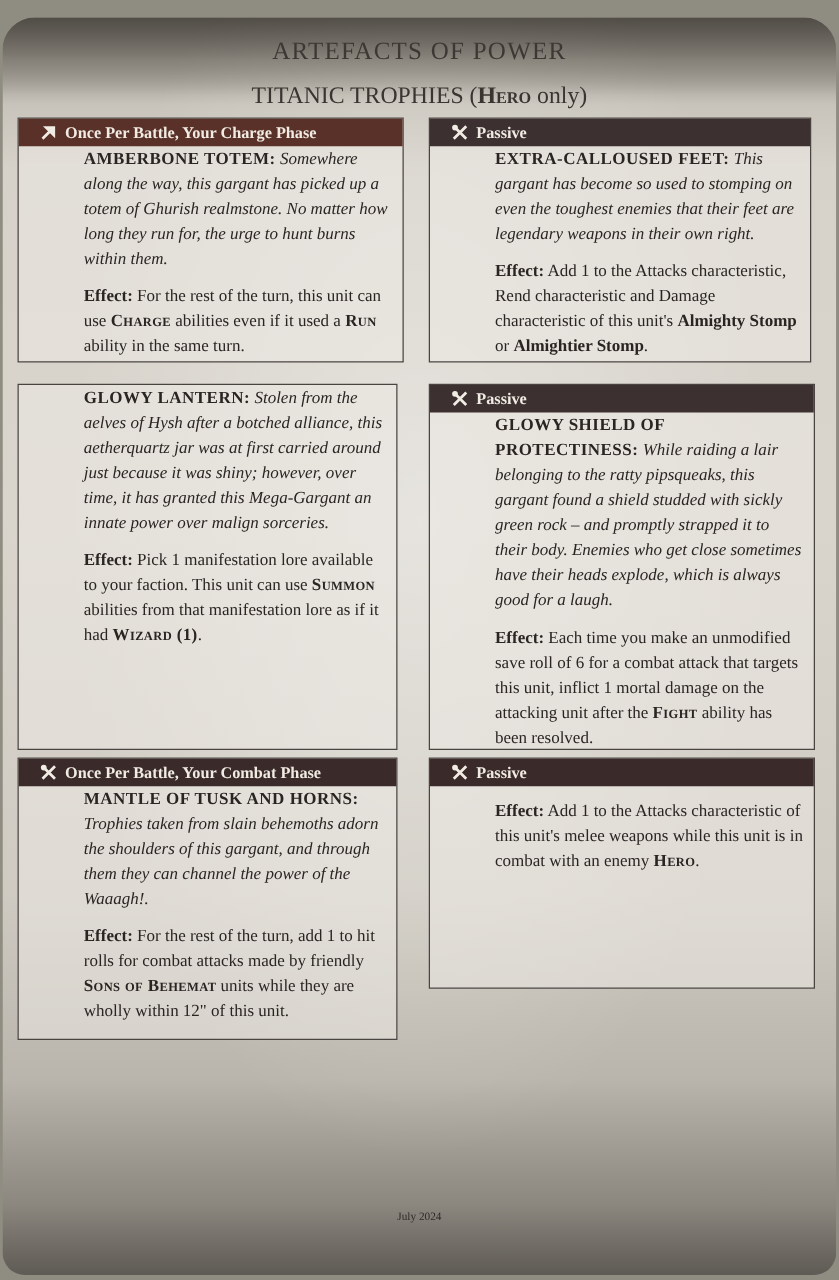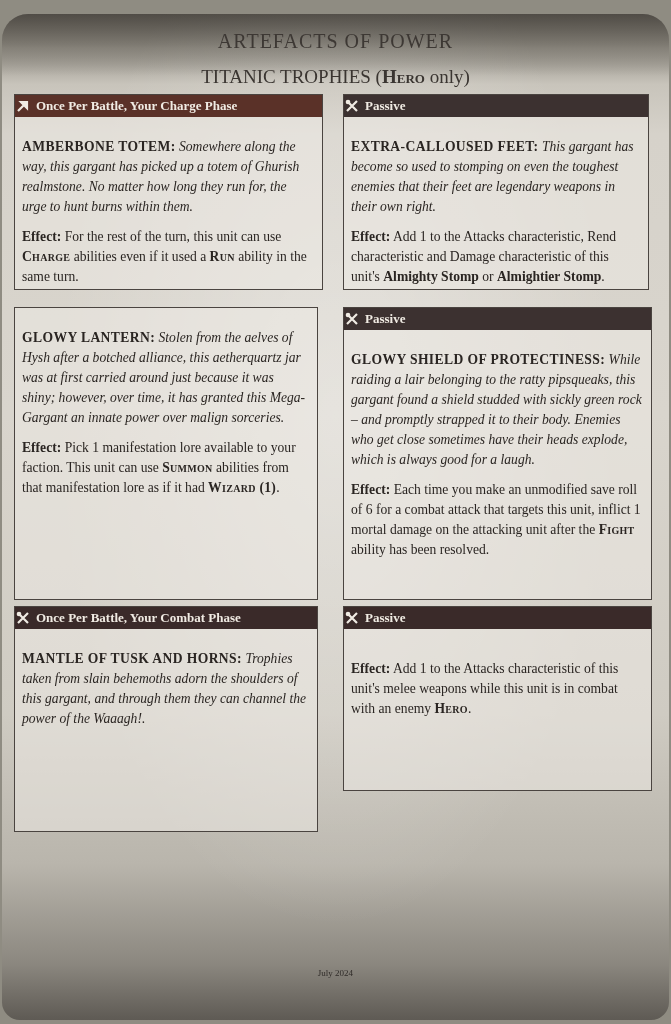"Once Per Battle, Your Charge" .ability .bar { padding-left: 0 -> 16px }
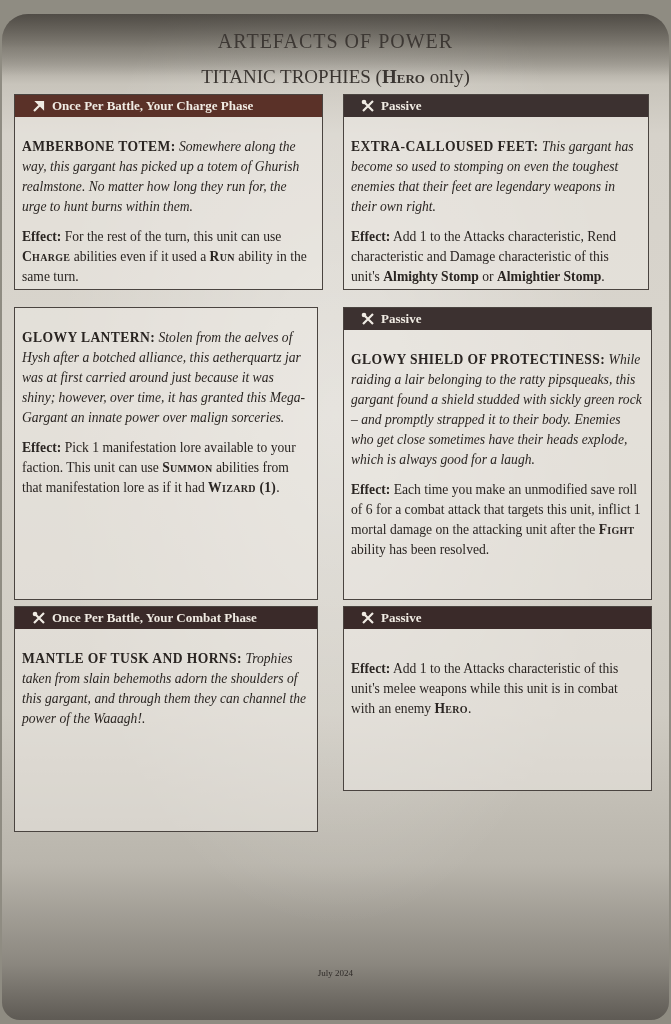"AMBERBONE TOTEM: Somewhere along the" .ability .body { margin-left: none -> 45px; padding: 20px 8px 6px 7px -> 0 8px 6px 7px }
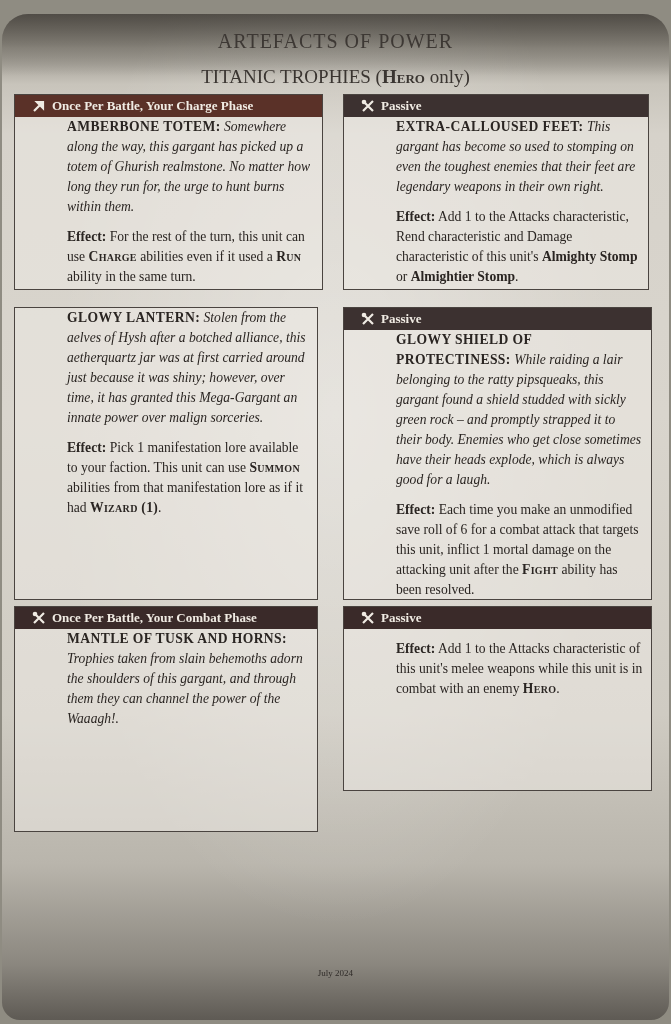"Effect: For the rest of the turn, add" div.effect { html: none -> <div><span>Effect:</span> <span>For the rest of the turn, add 1 to hit rolls for combat attacks made by friendly </span><span>Sons of Behemat</span><span> units while they are wholly within 12" of this unit.</span></div> }
